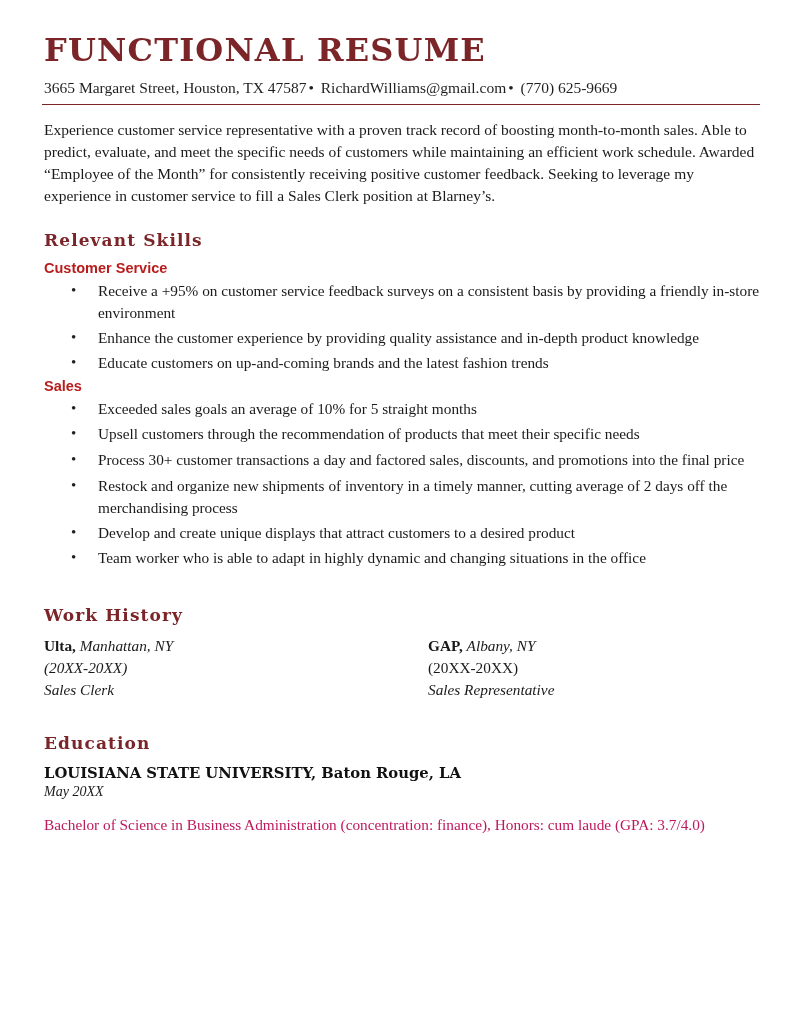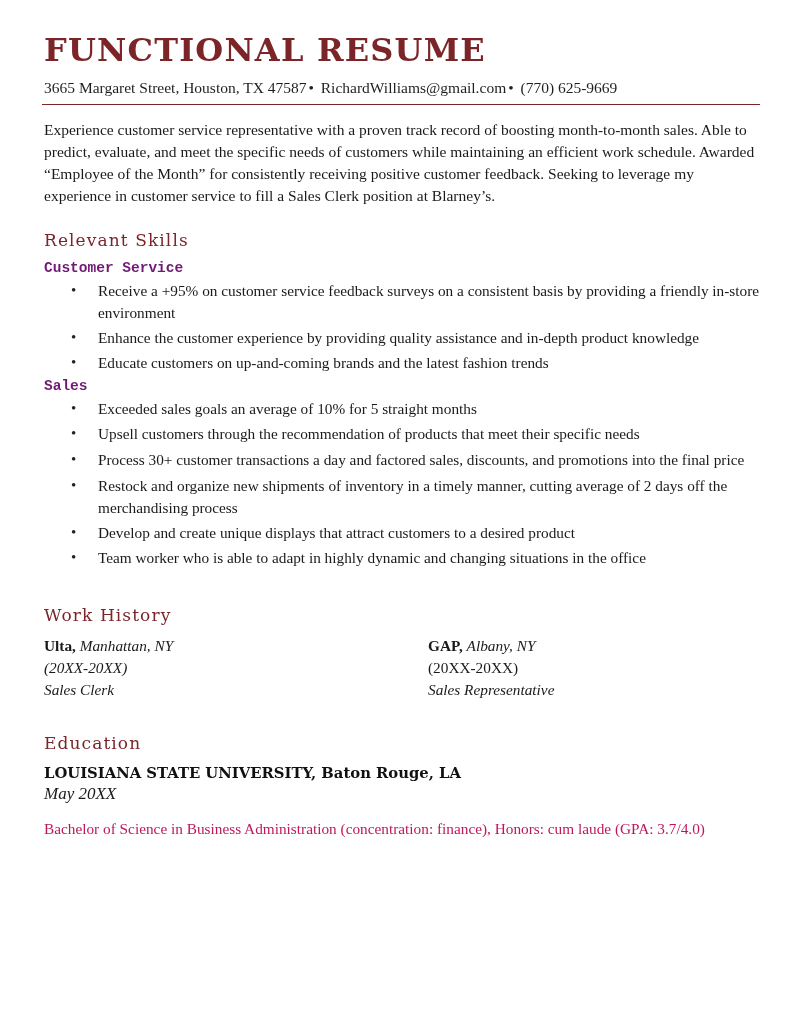"Relevant Skills" .section-heading { font-weight: 400 -> 700 }
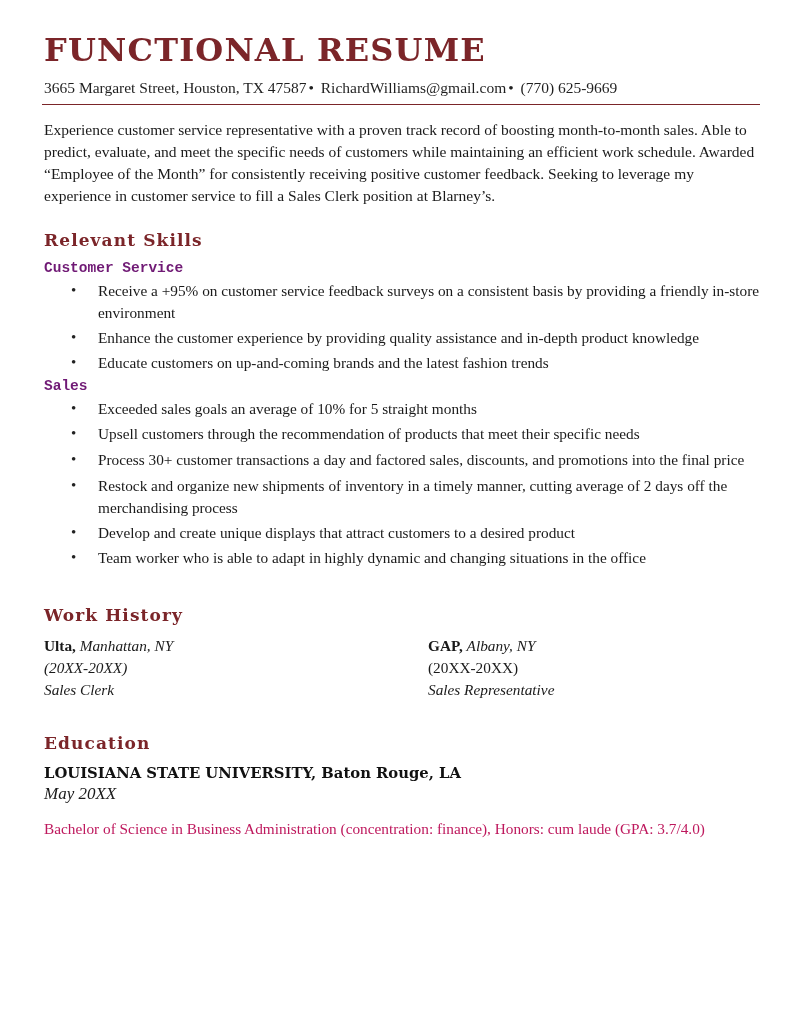"Customer Service" .skill-group-title { color: #701a75 -> #b91c1c; font-family: Liberation Mono, monospace -> Liberation Sans, sans-serif }
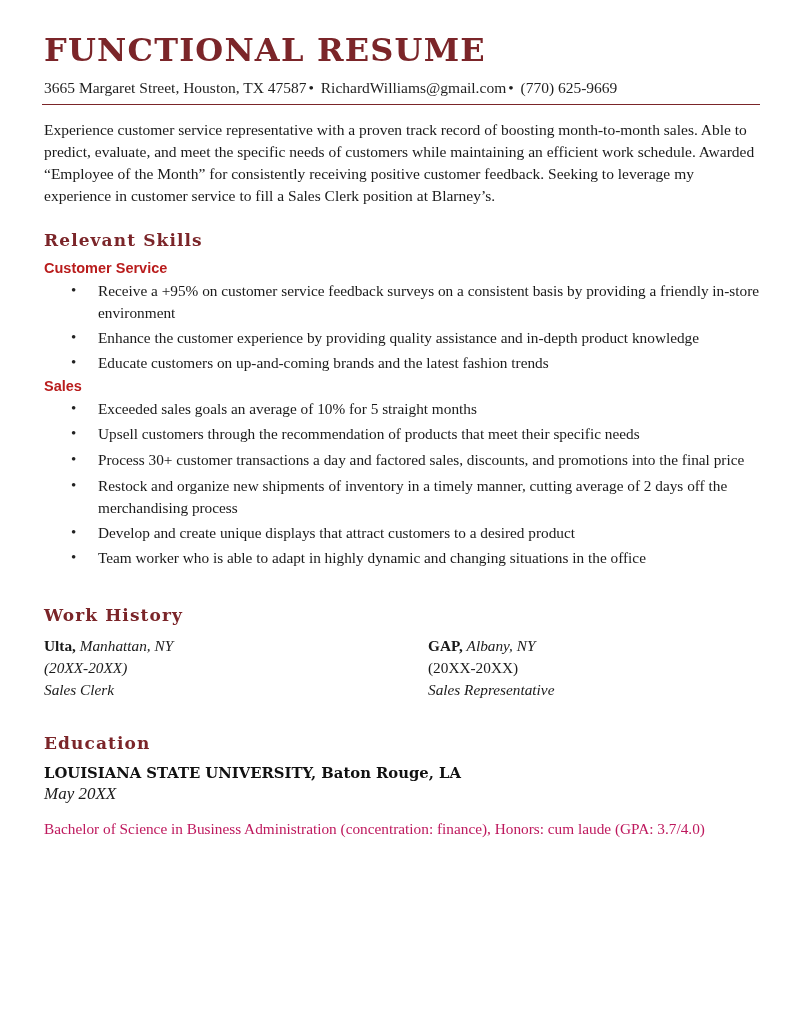"May 20XX" .edu-date { font-size: 17px -> 14px }
